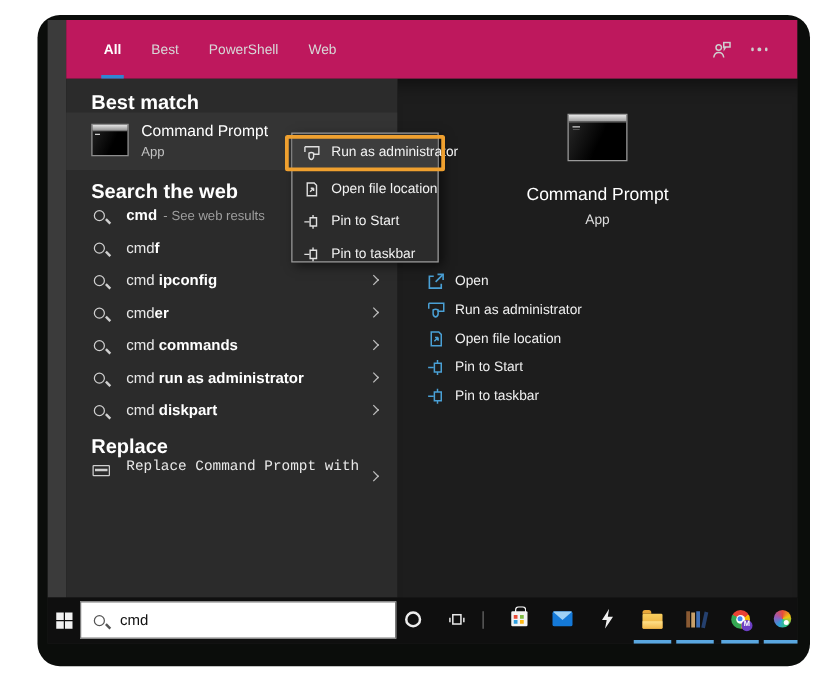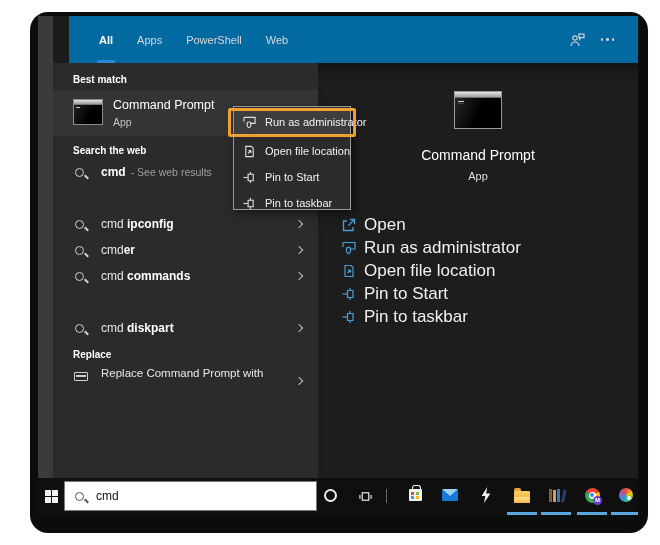"All" .topbar { background: #0369a1 -> #be185d; margin-left: 16px -> none }
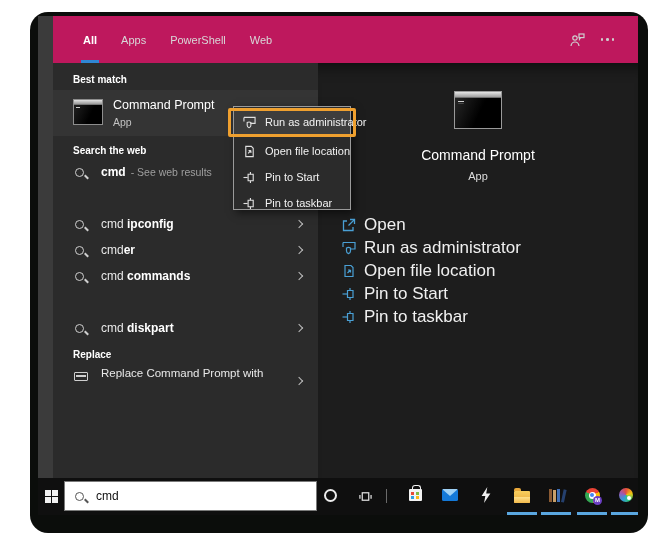"Apps" div.tab { text: Apps -> Best }
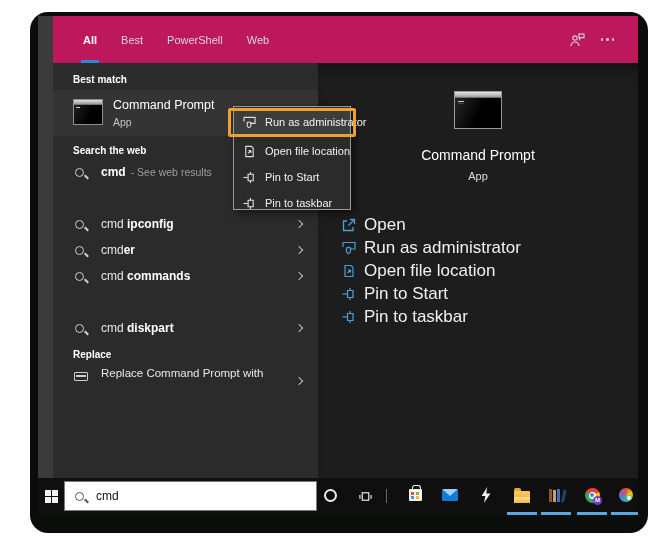"Best match" .sec-header { font-size: 10px -> 16px }
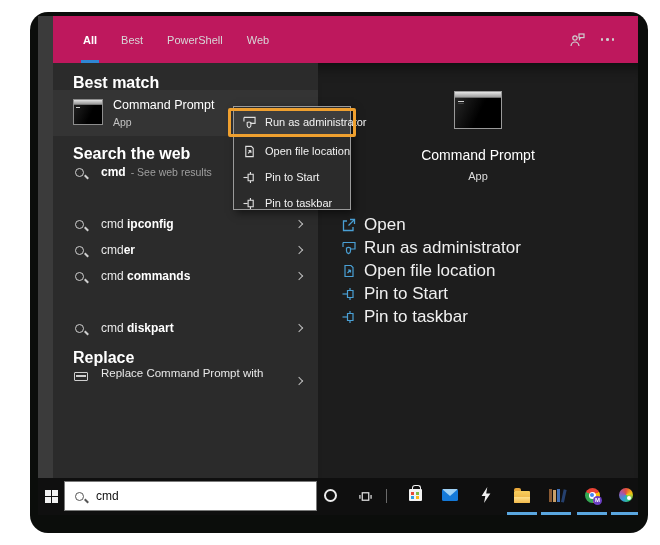"cmdf" div.sug-row { html: none -> <div> <span></span> <span><span>cmd</span><b>f</b></span> <span></span> </div> }
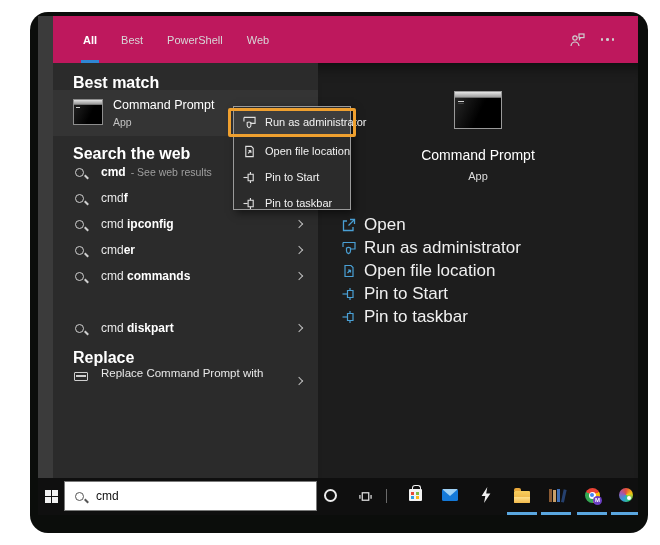"Open" .action-row .a-label { font-size: 17px -> 11px }
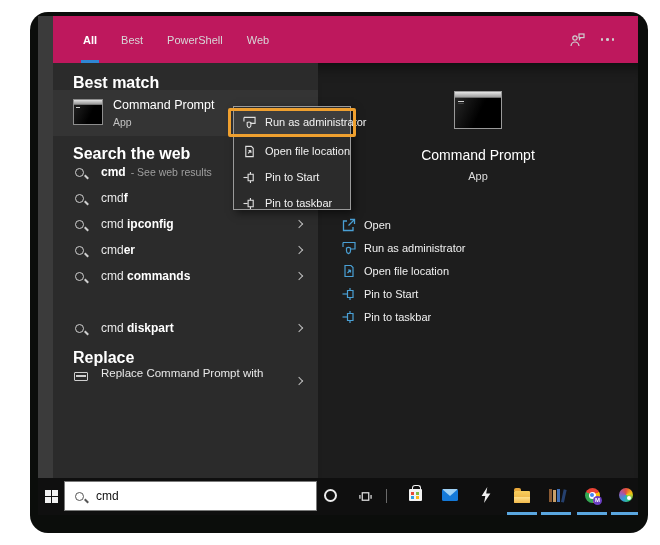"cmd run as administrator" div.sug-row { html: none -> <div> <span></span> <span><span>cmd </span><b>run as administrator</b></span> <span></span> </div> }
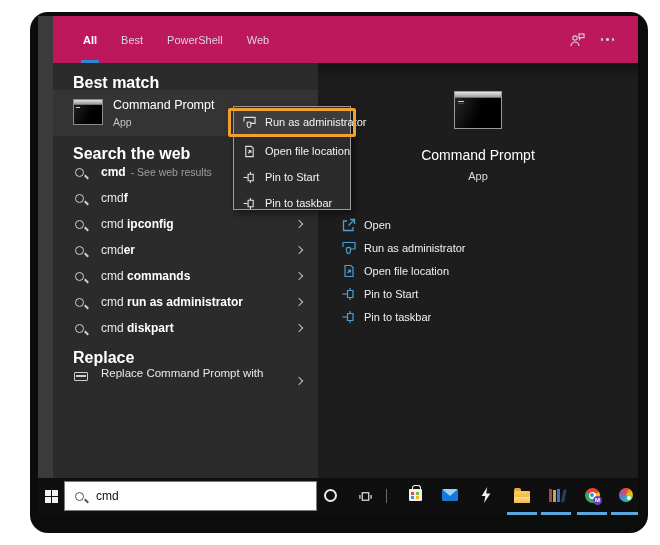"Replace Command Prompt with" .settings-item { font-family: none -> Liberation Mono, monospace }
